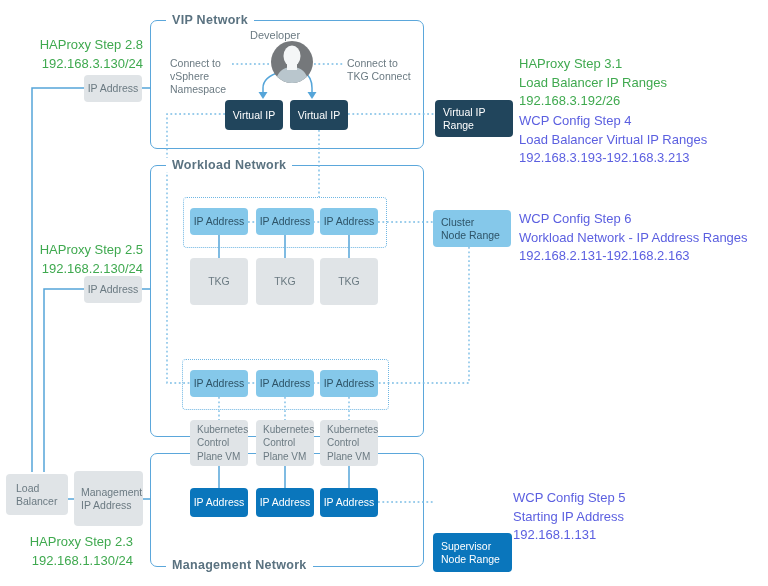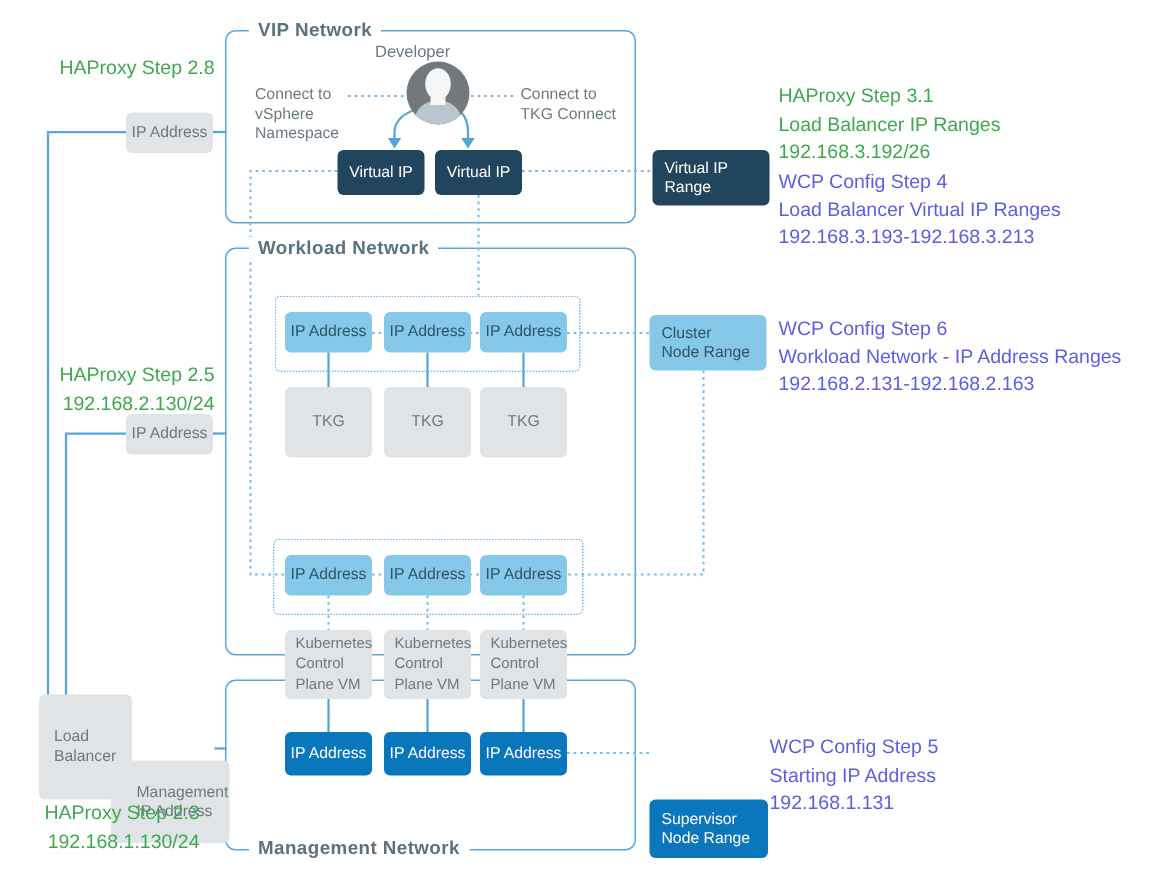"192.168.3.130/24" div { html: none -> <div>192.168.3.130/24</div> }
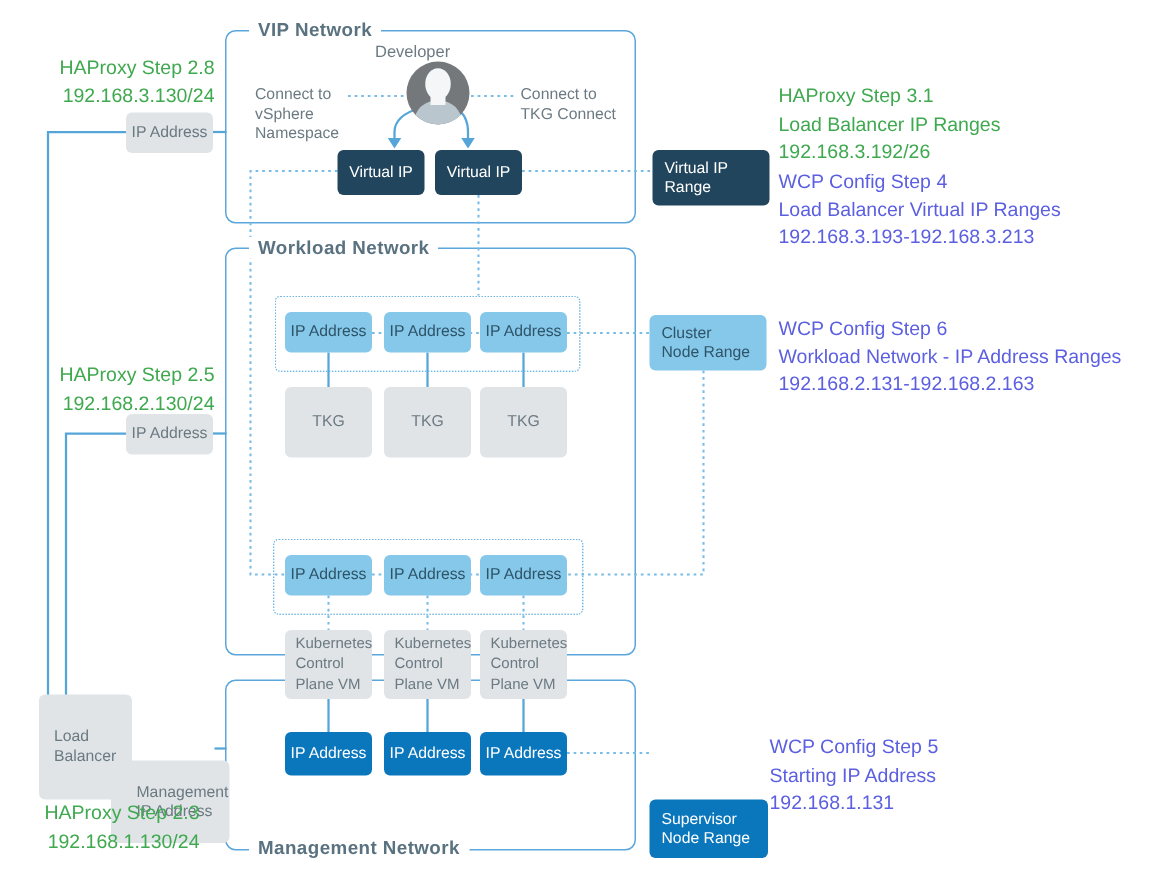"Load" div.box { height: 70px -> 41px; margin-left: 20px -> none; top: 463px -> 474px }
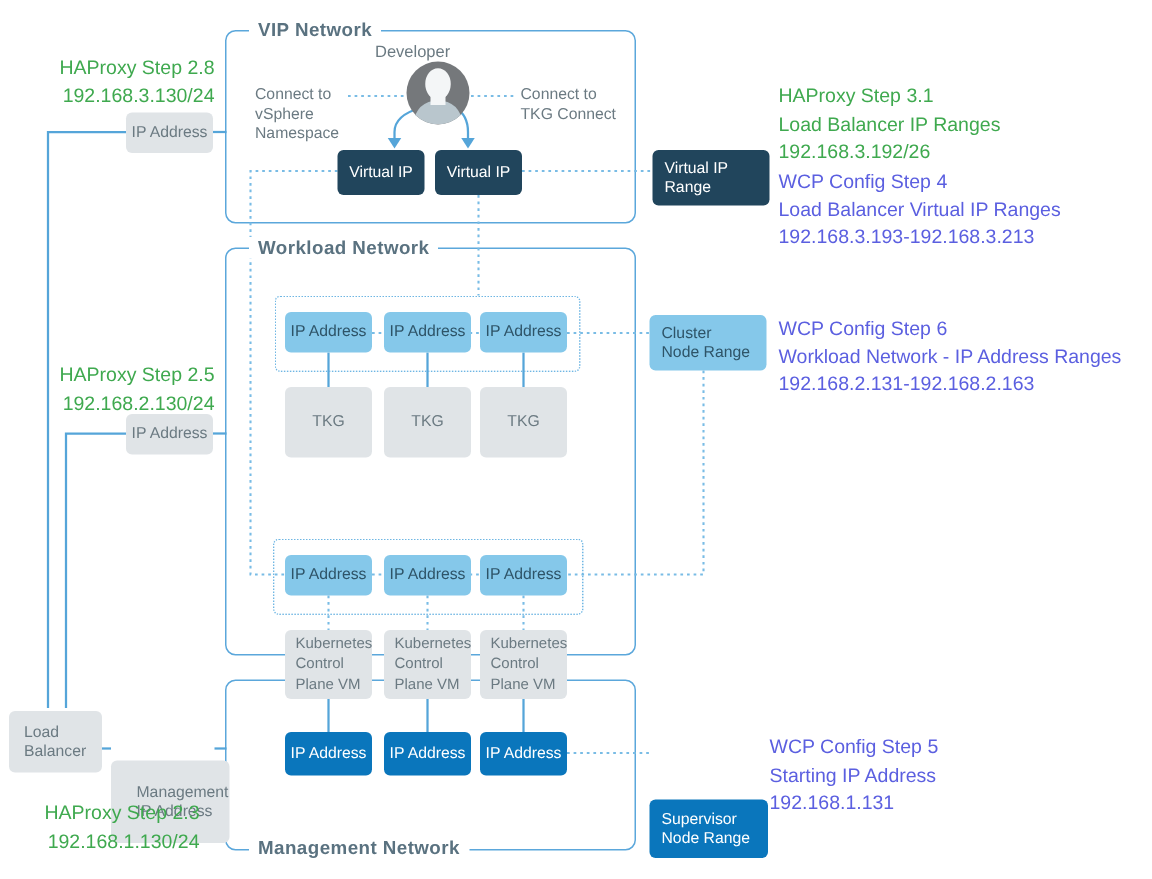"Management" div.box { margin-top: 36px -> none; padding-left: 17px -> 7px }
